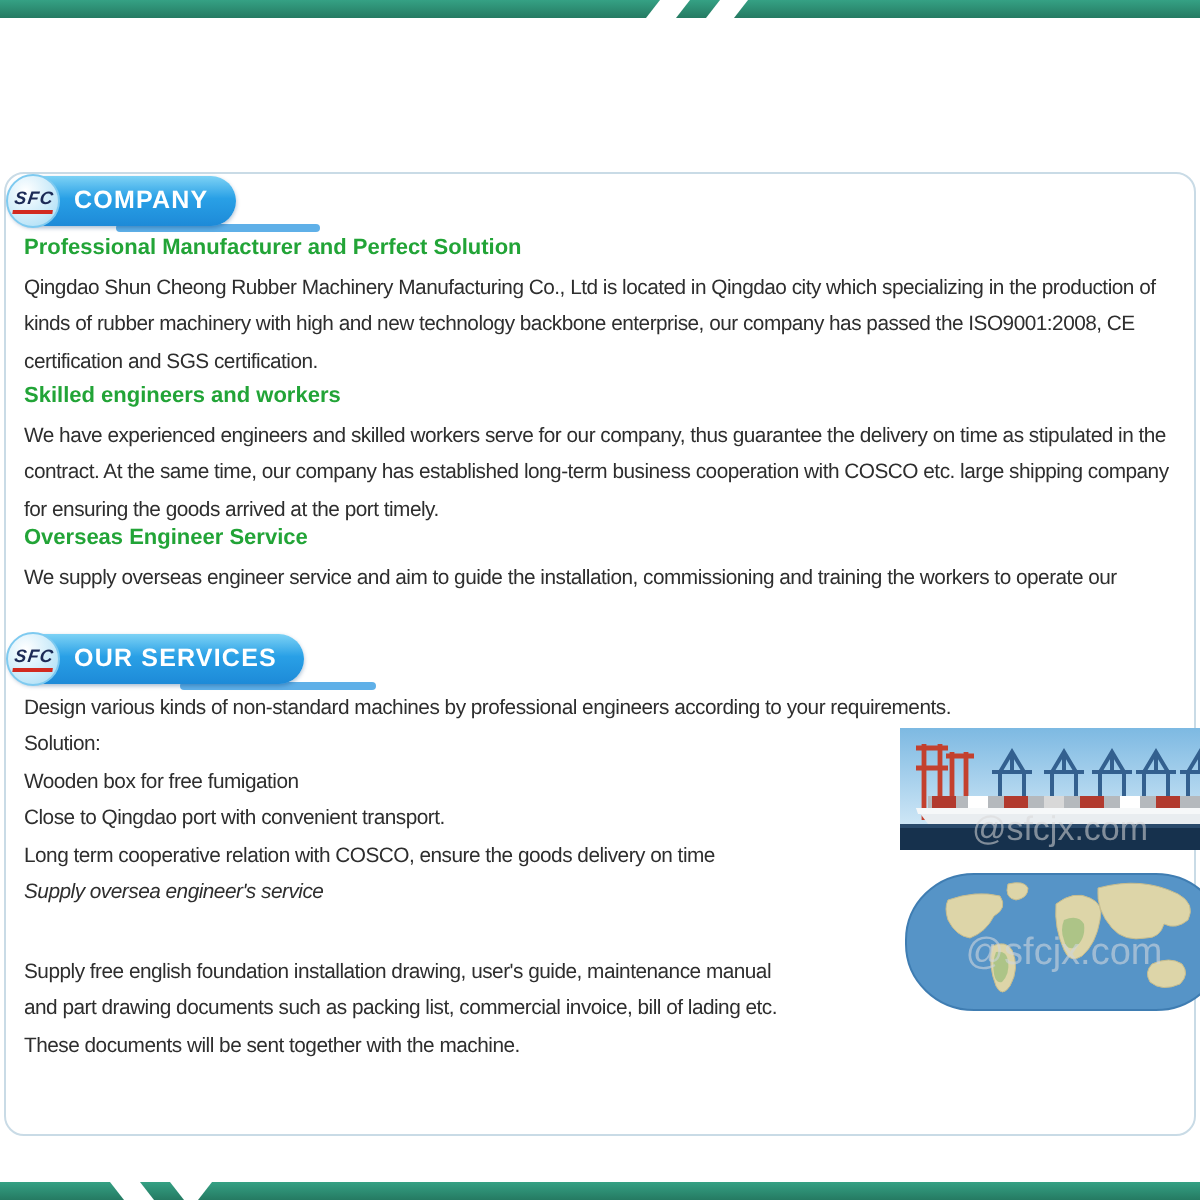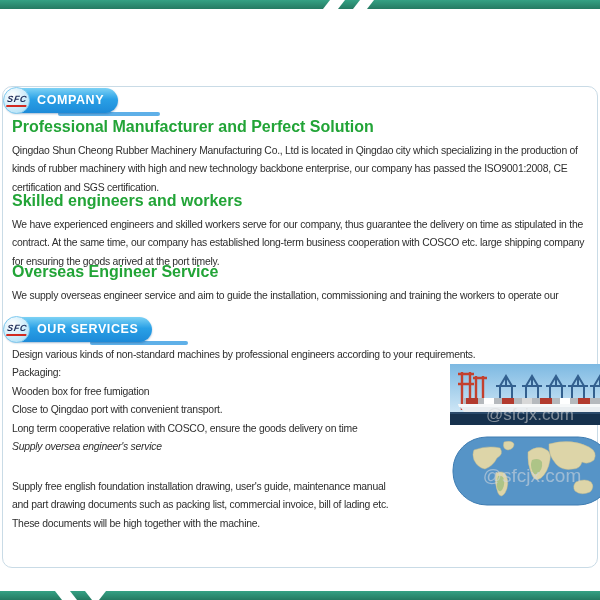"Professional Manufacturer and Perfect" .sec-heading { font-size: 16px -> 11px }
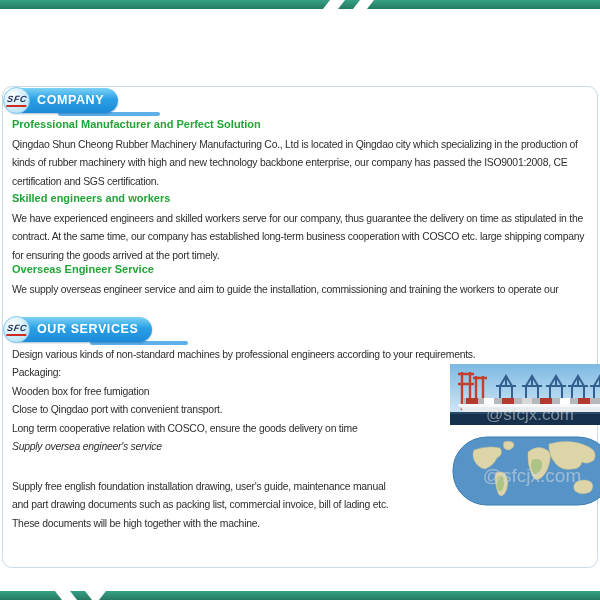"Packaging:" div.body-line { text: Packaging -> Solution }
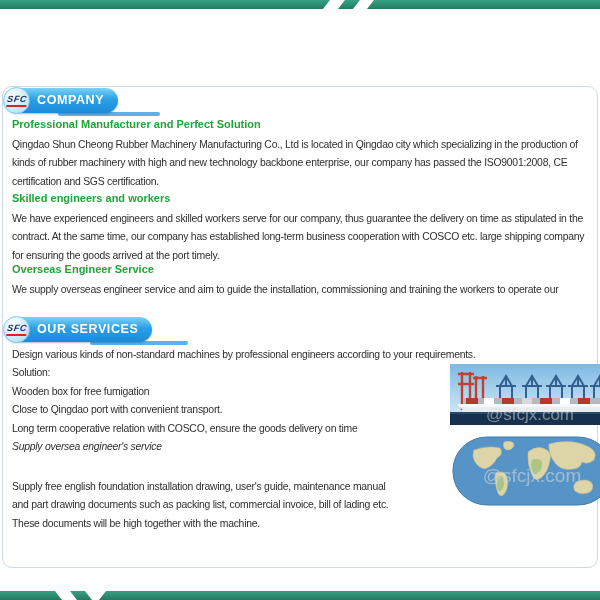"These documents will be high" div.body-line { text: high -> sent }
